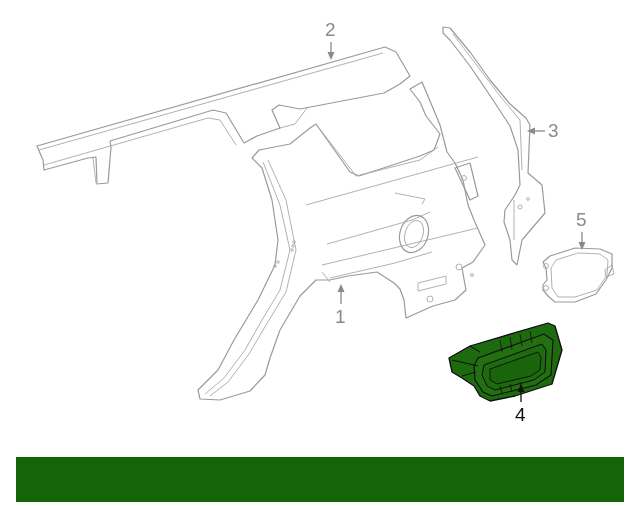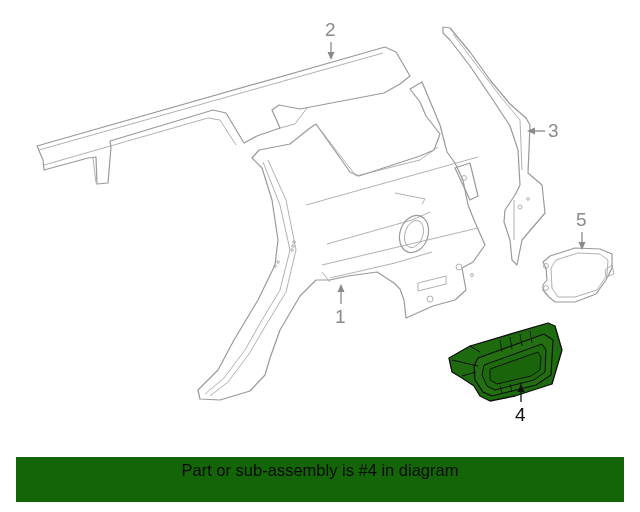"Part or sub-assembly is #4" div { html: <div>Part or sub-assembly is #4 in diagram</div> -> none }
